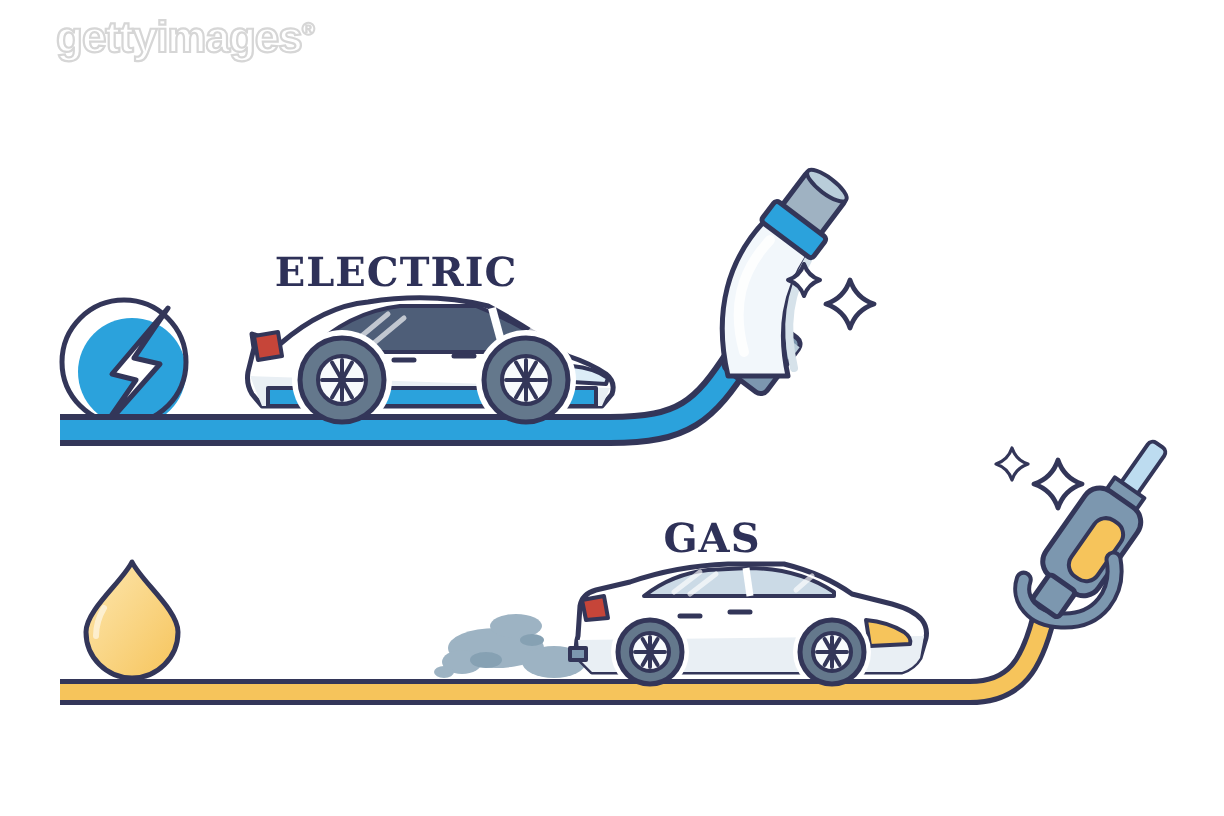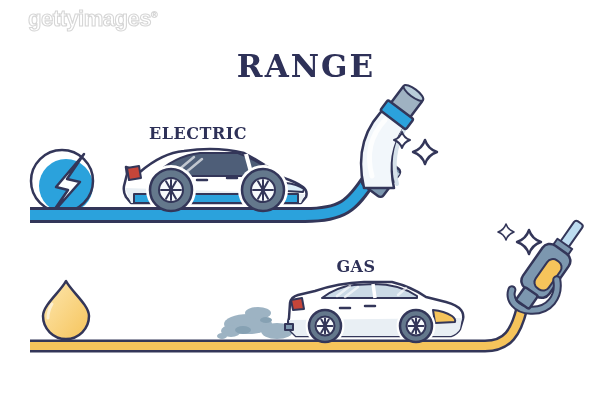"RANGE" h1.title { html: <h1>RANGE</h1> -> none }
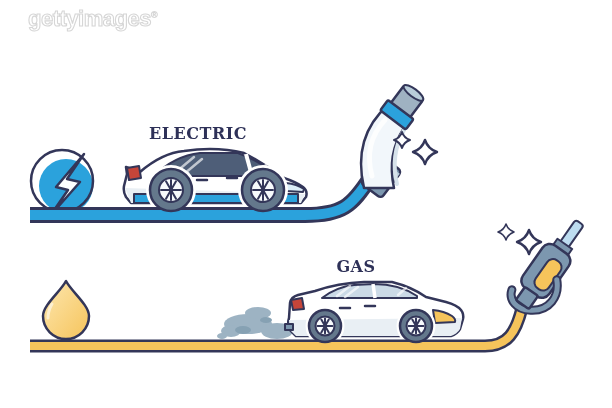"ELECTRIC" .label { font-size: 16px -> 20px }
